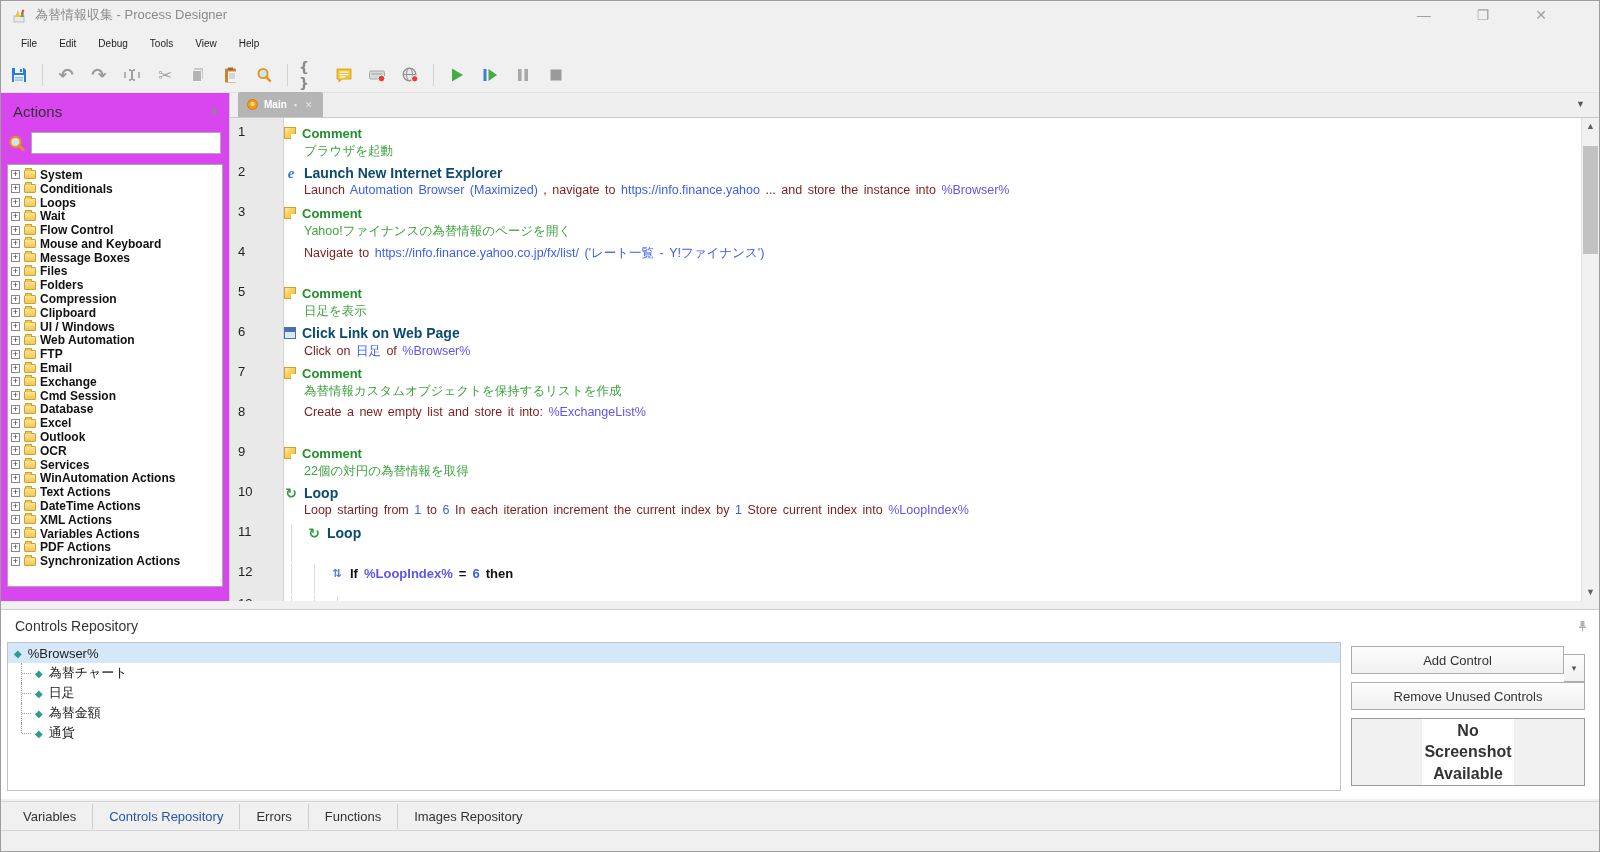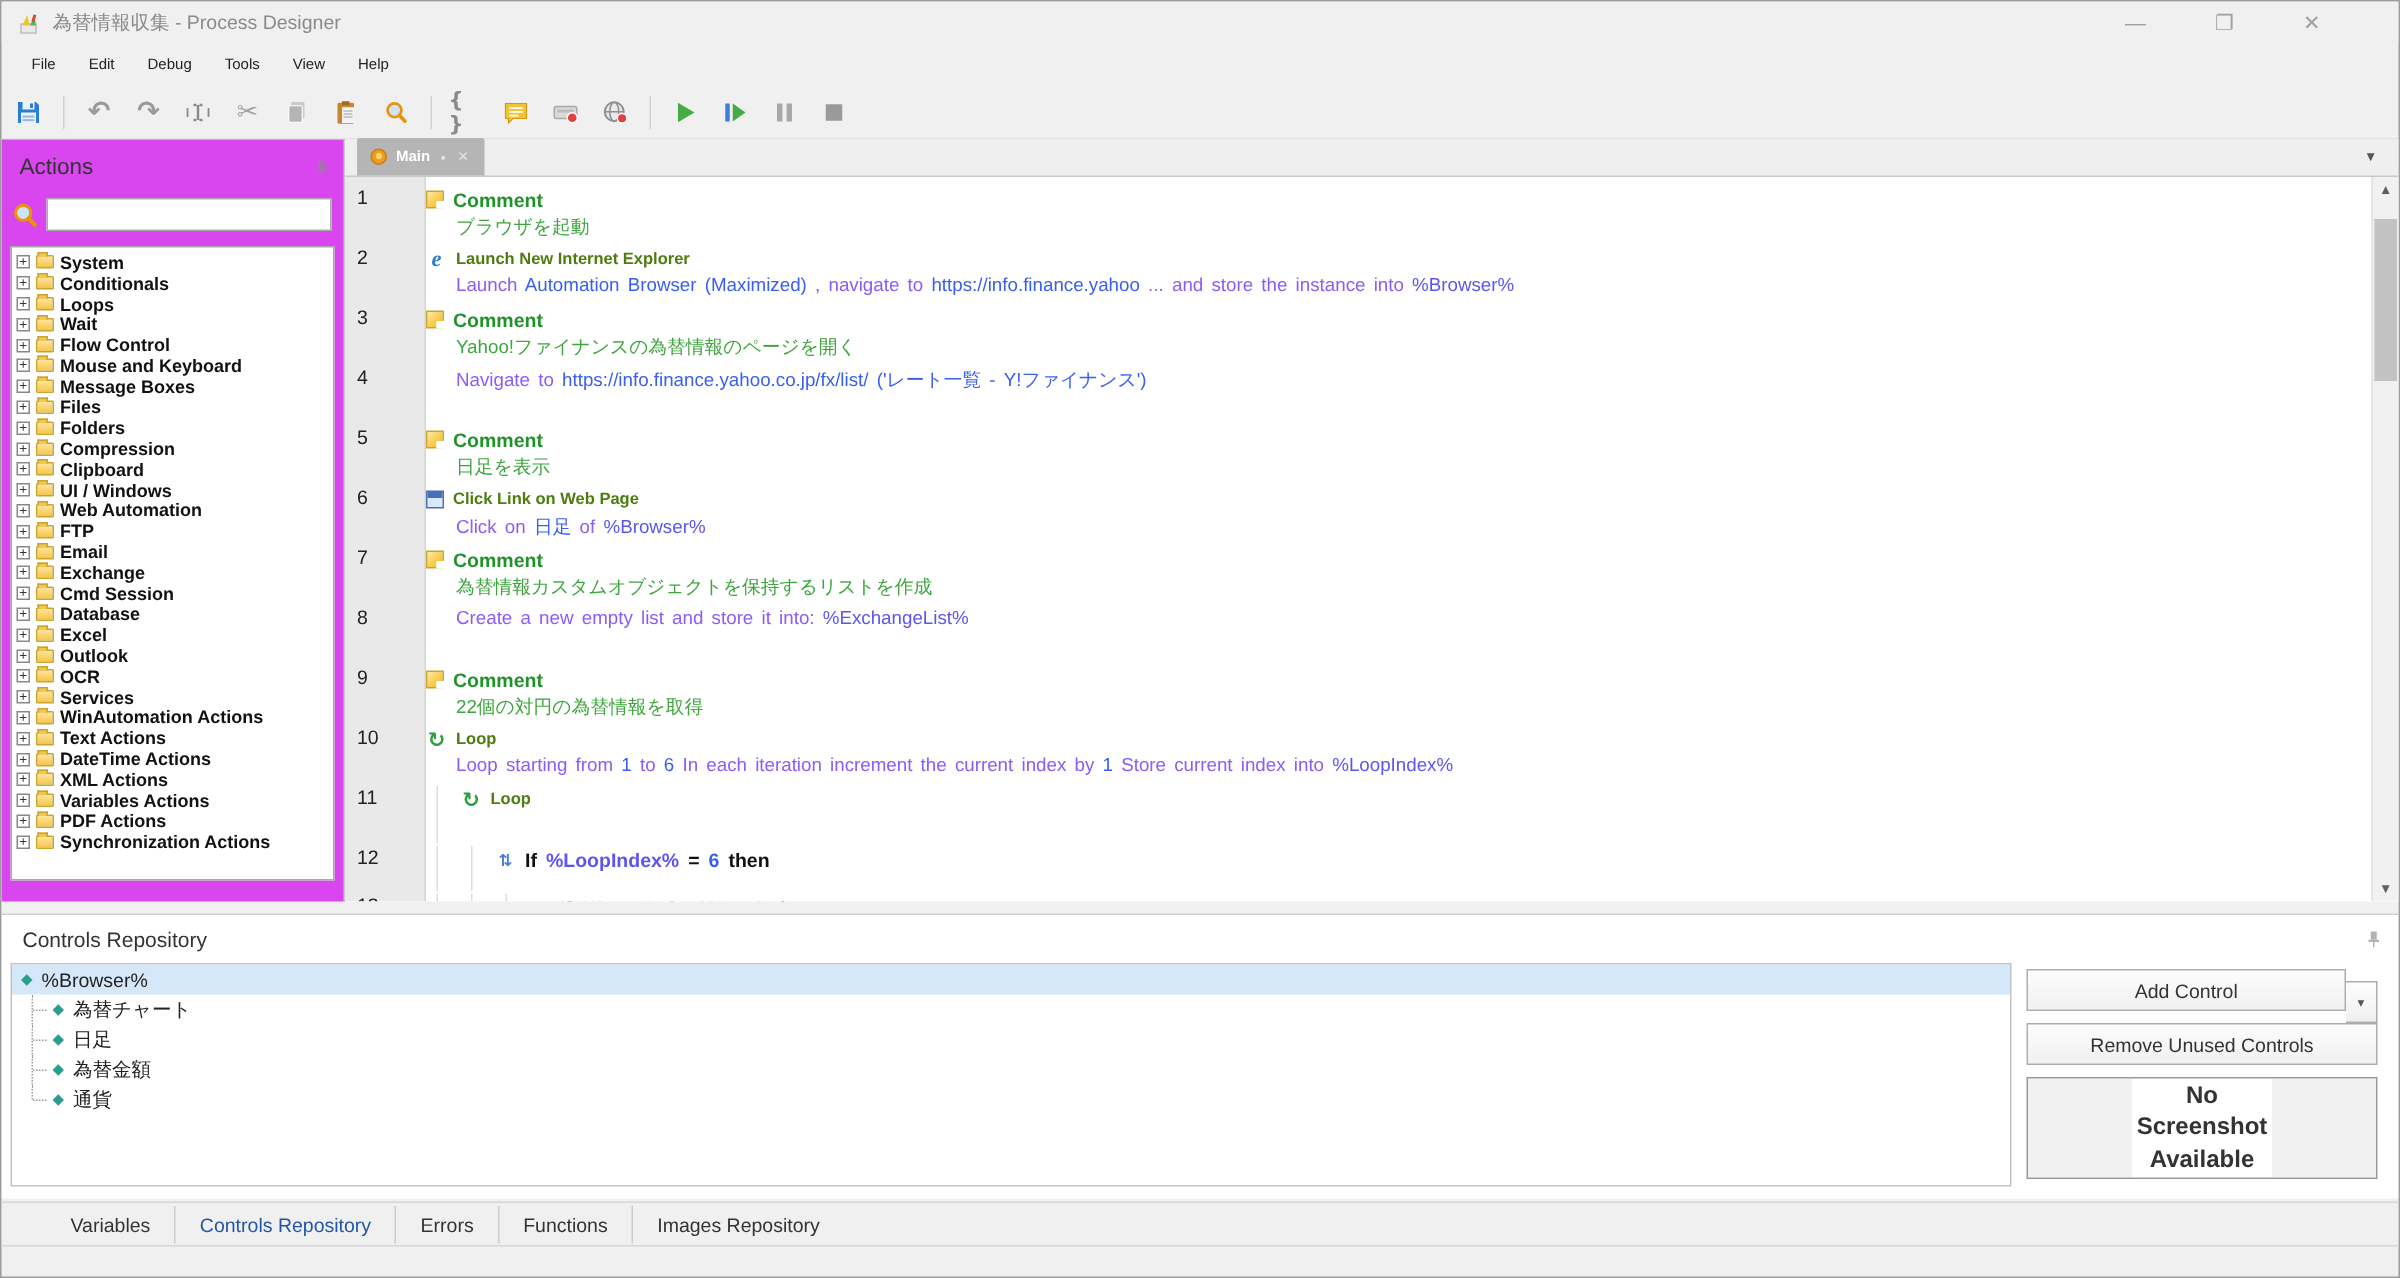"Launch New Internet Explorer" .t-action { color: #4d7c0f -> #0c4a6e; font-size: 11px -> 14px }
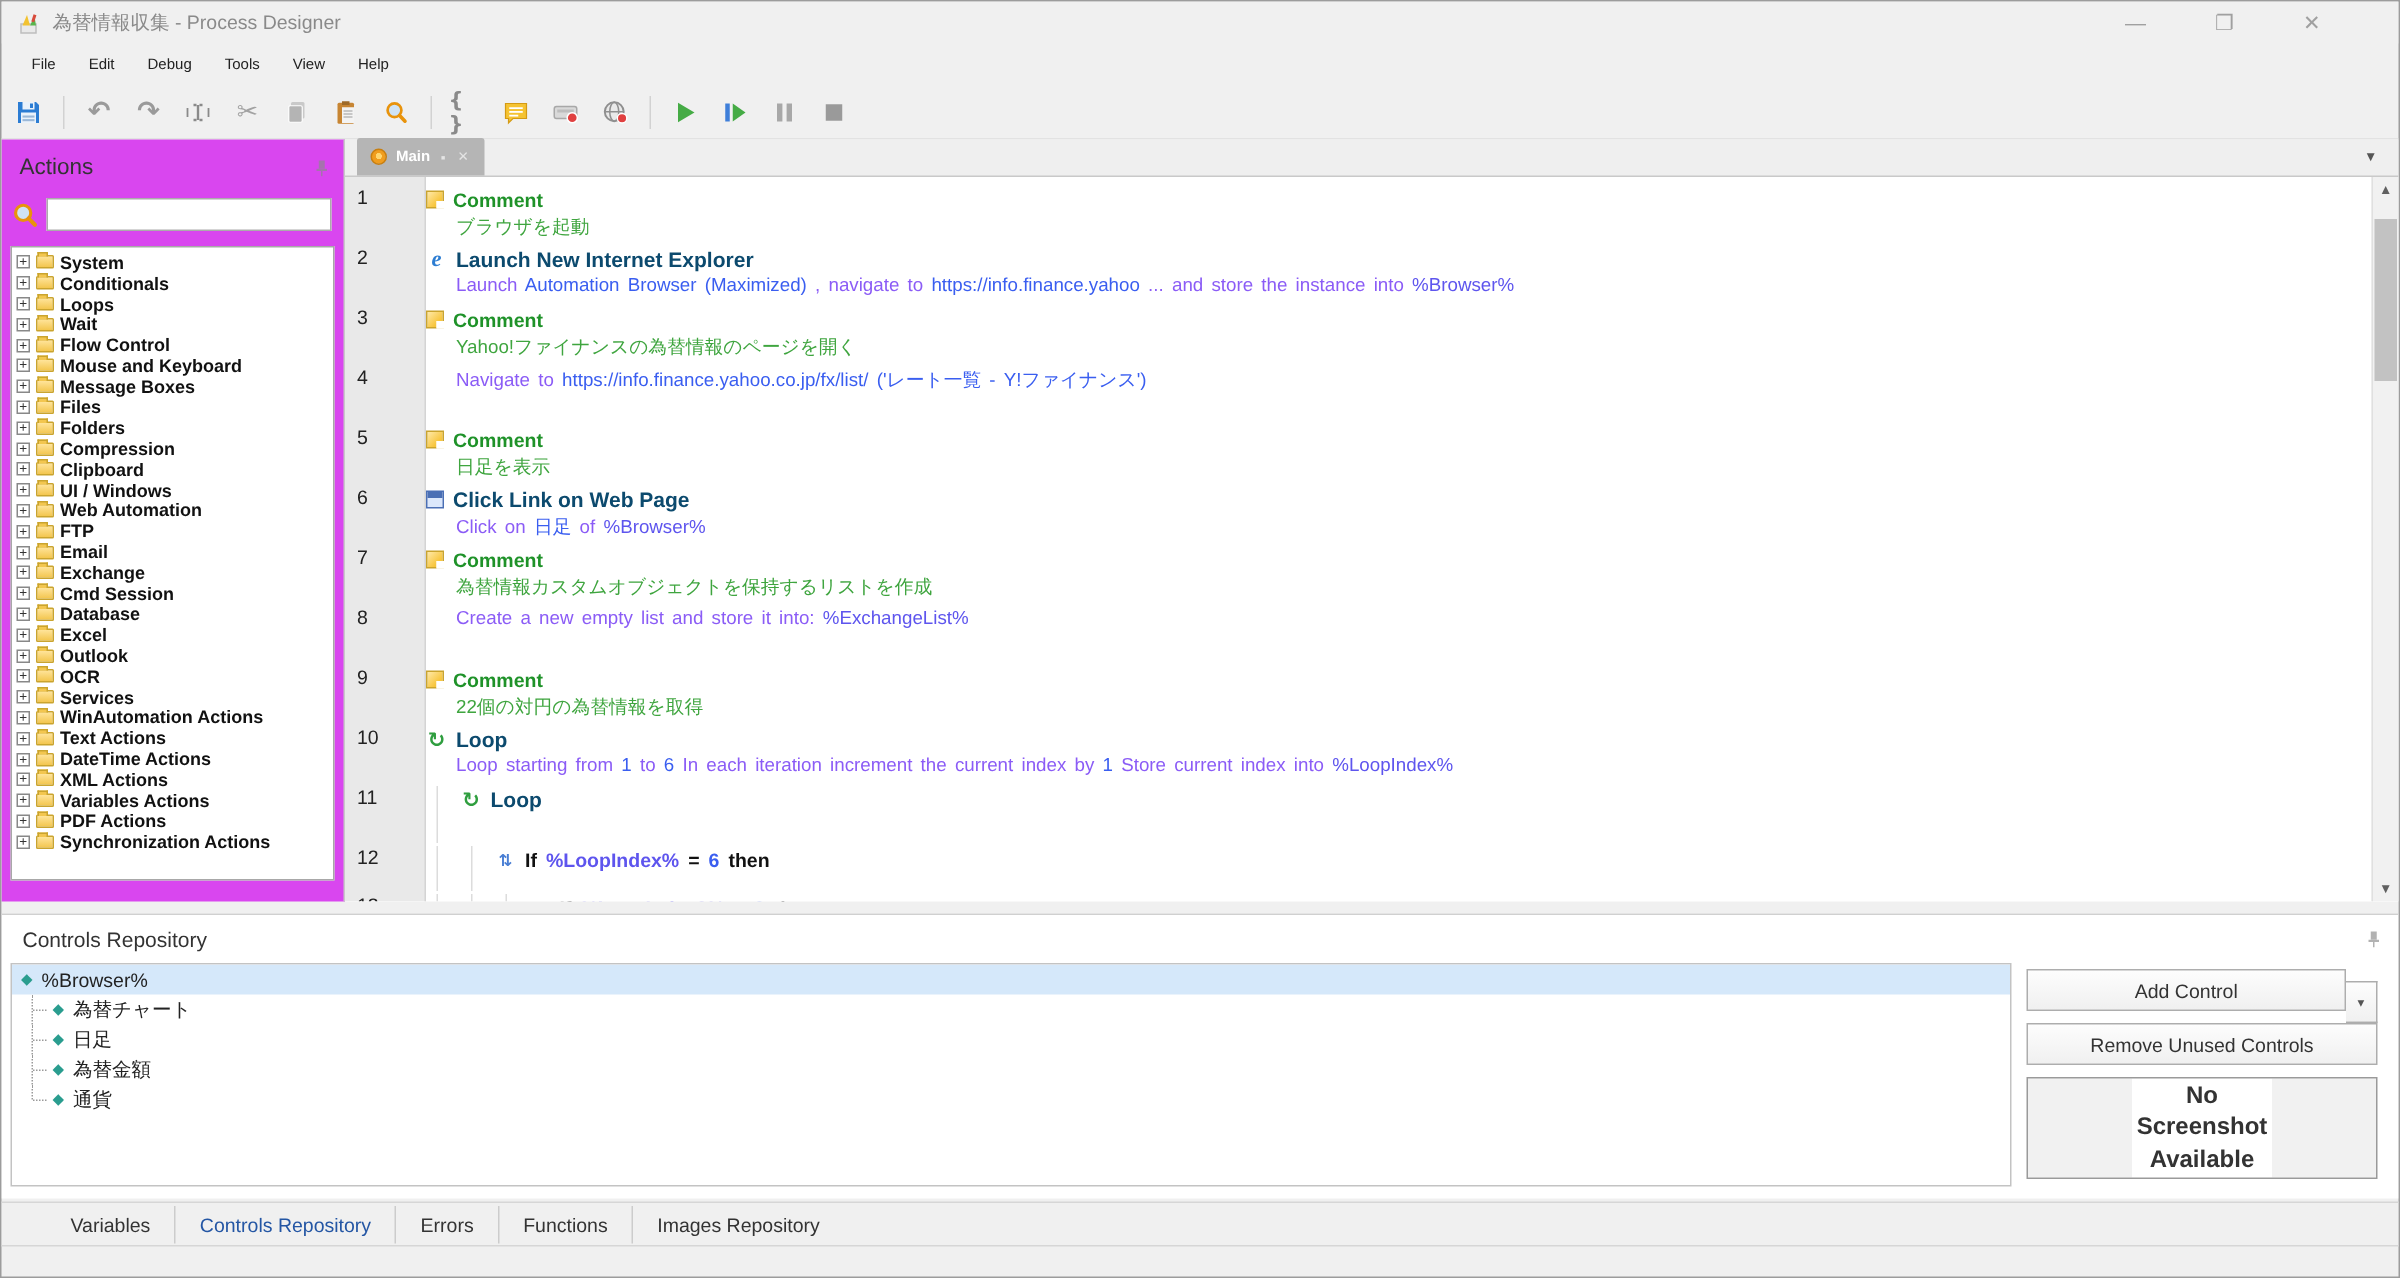"Launch" .seg-p { color: #8b5cf6 -> #7f1d1d }
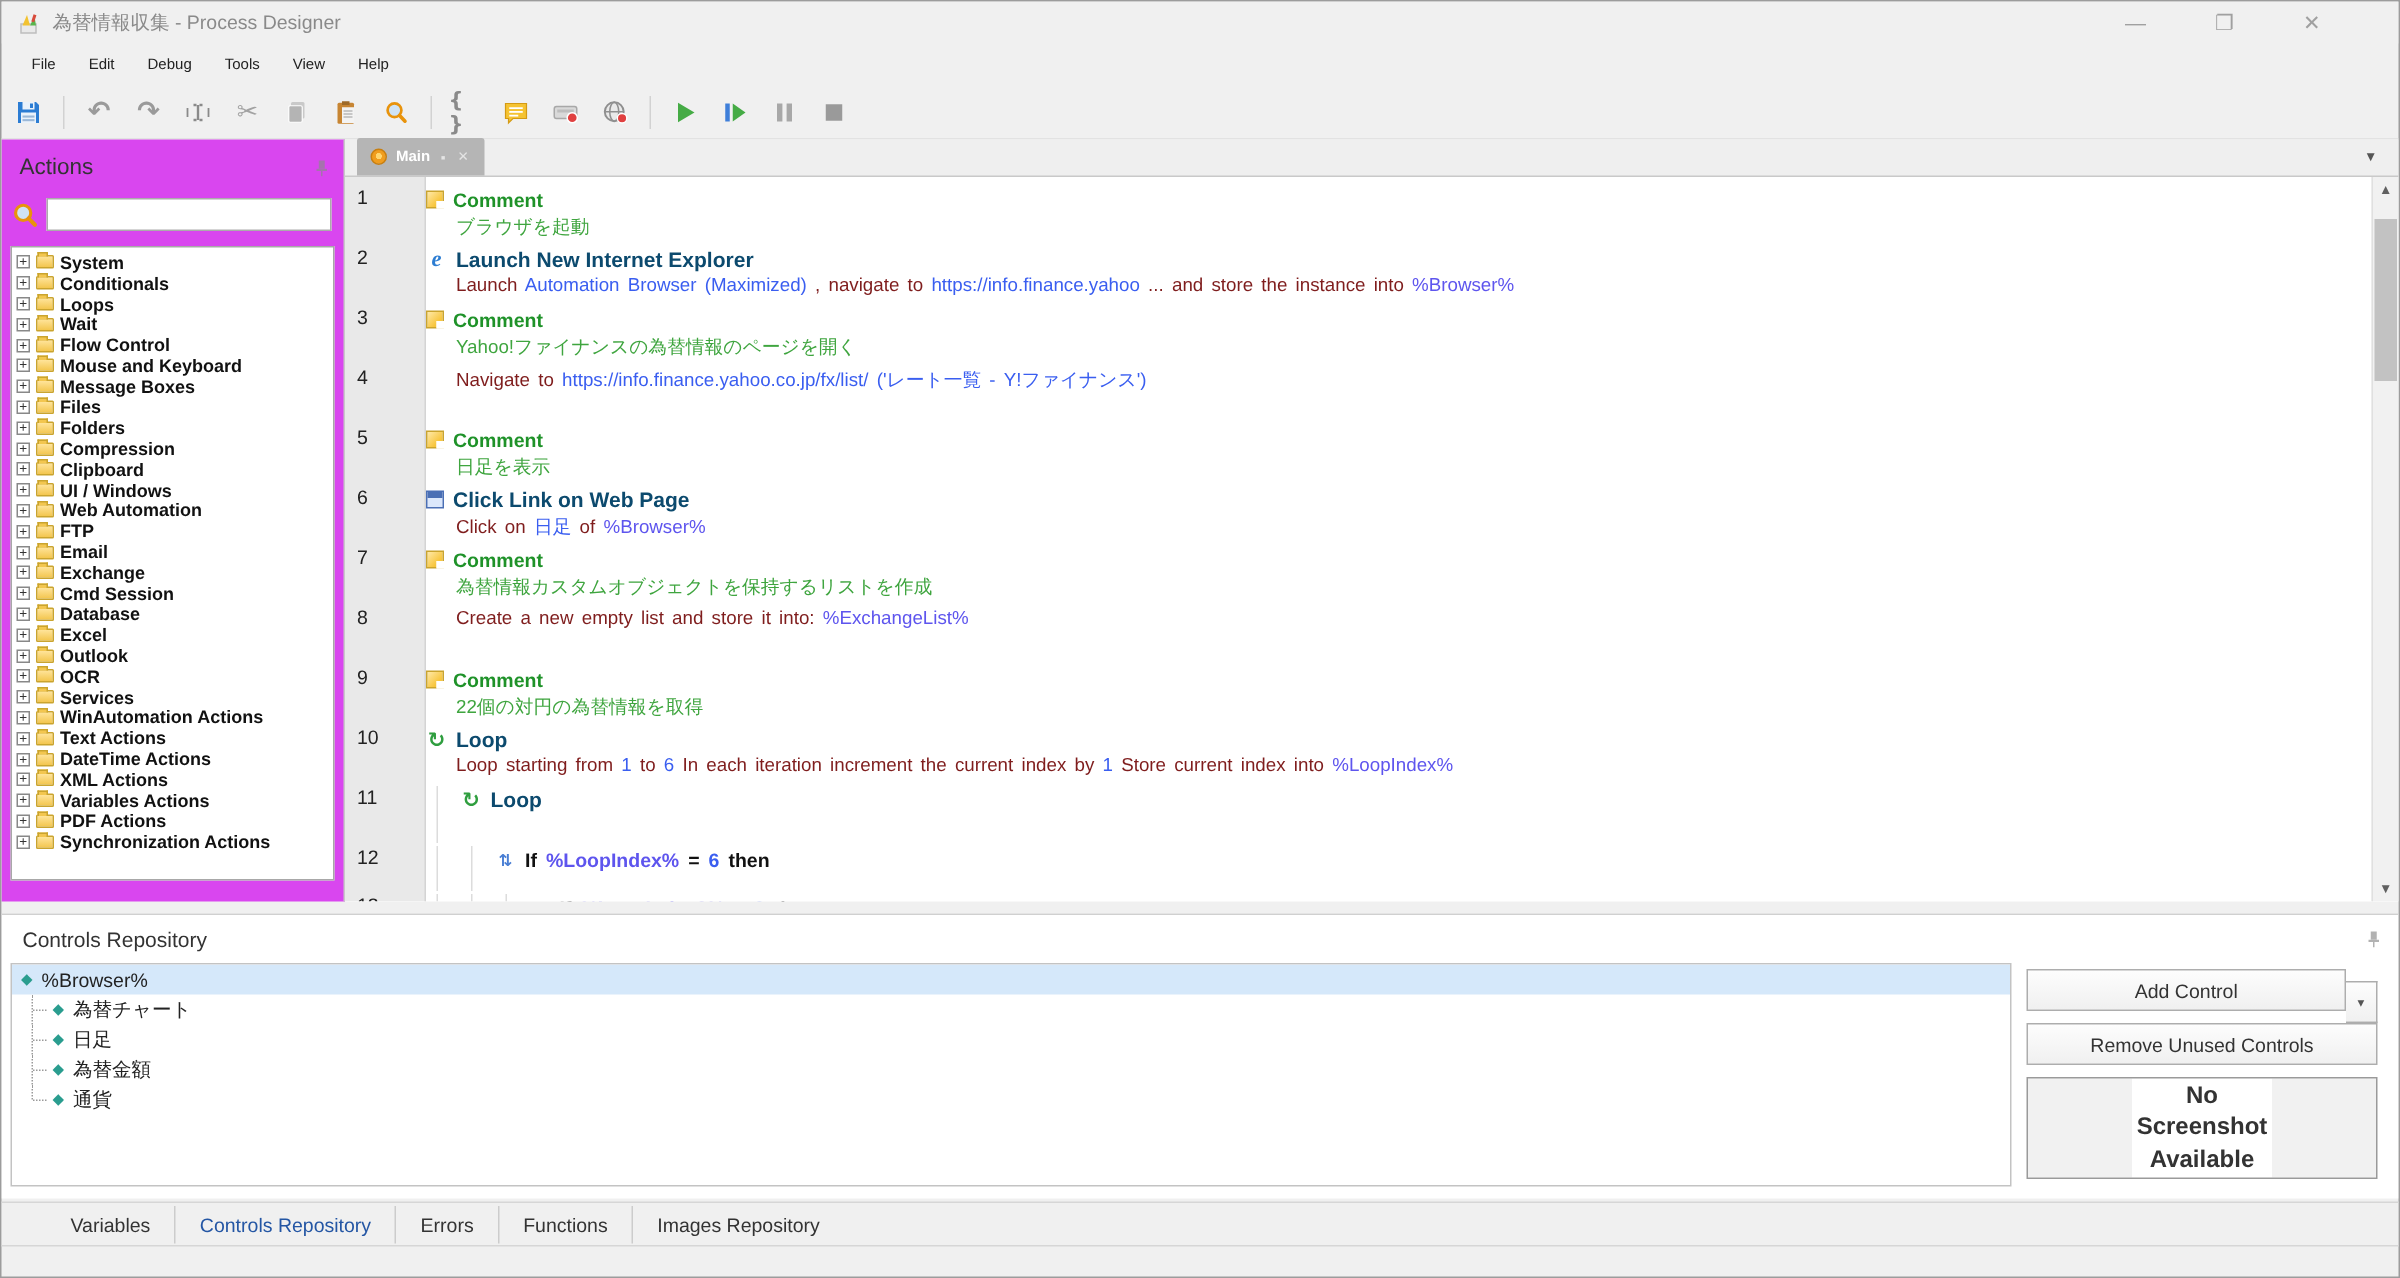"Variables" .bottomtabs { padding-left: 30px -> 6px }
